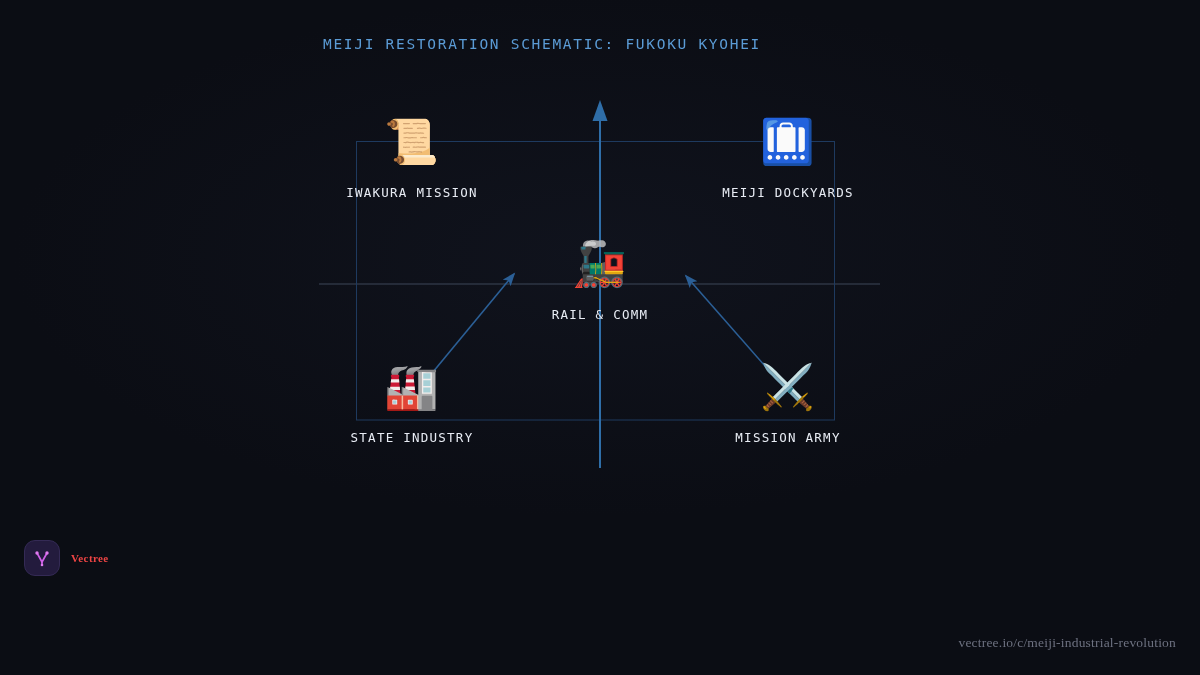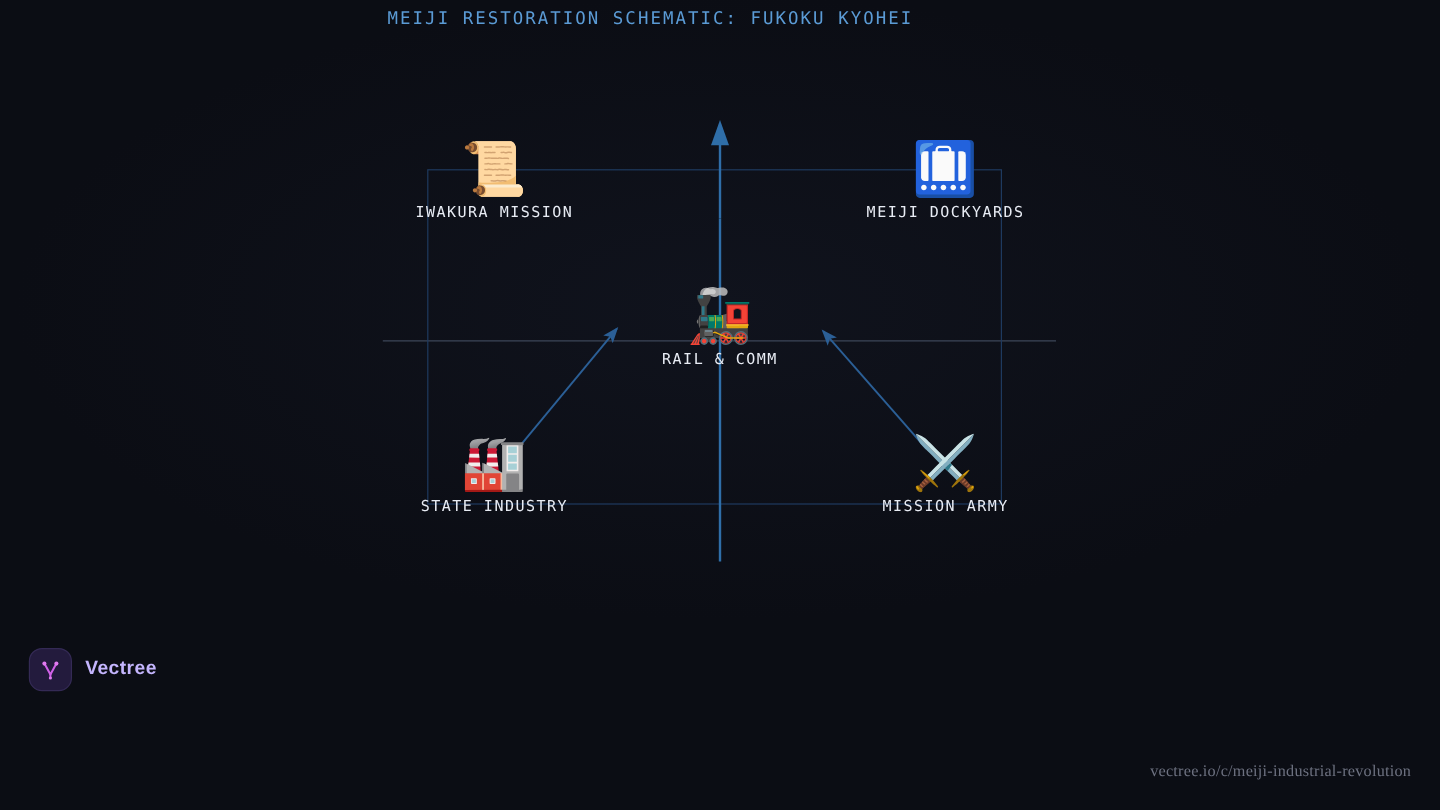"MEIJI RESTORATION SCHEMATIC: FUKOKU" .schematic-title { top: 8px -> 36px }
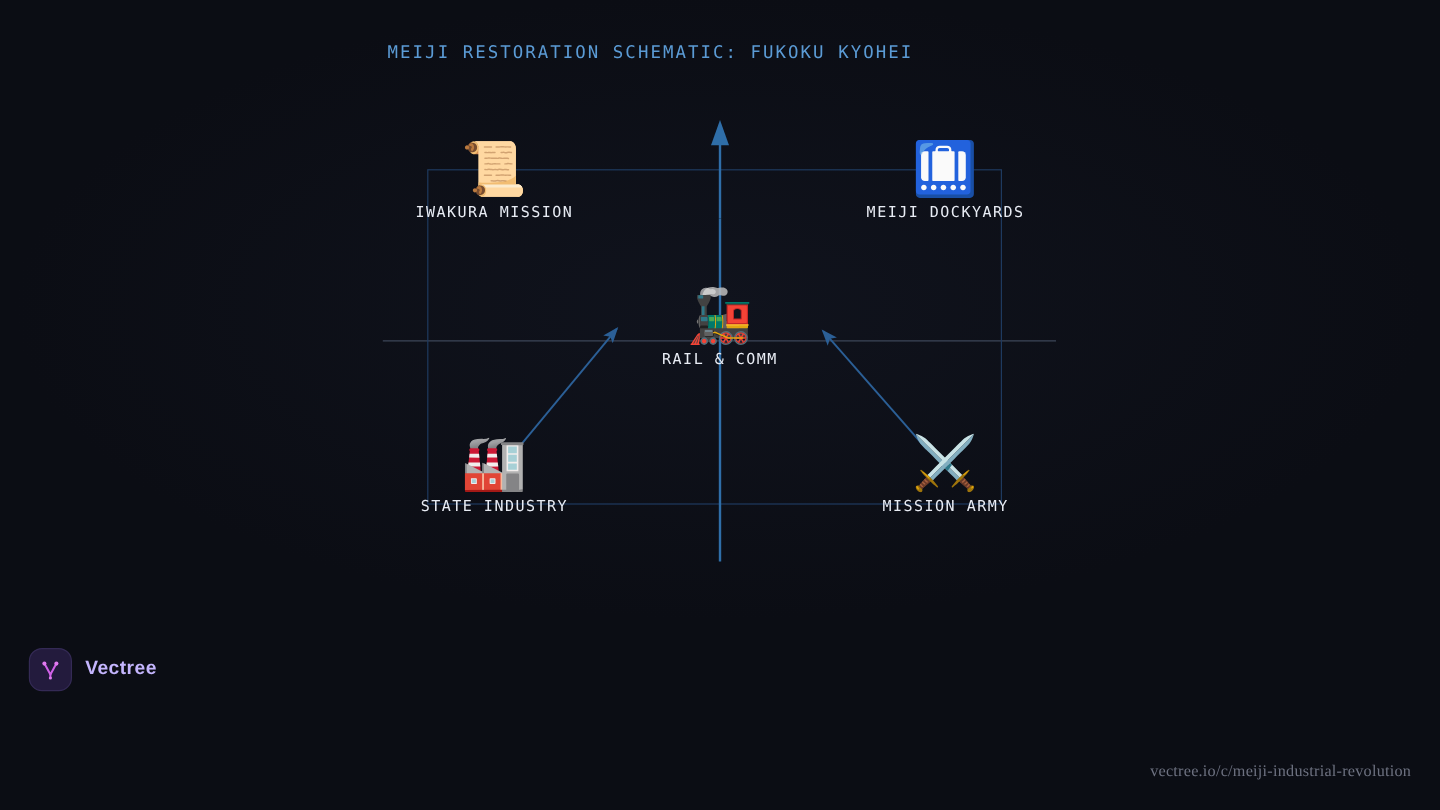"IWAKURA MISSION" .node .node-label { margin-top: 1px -> 17px }
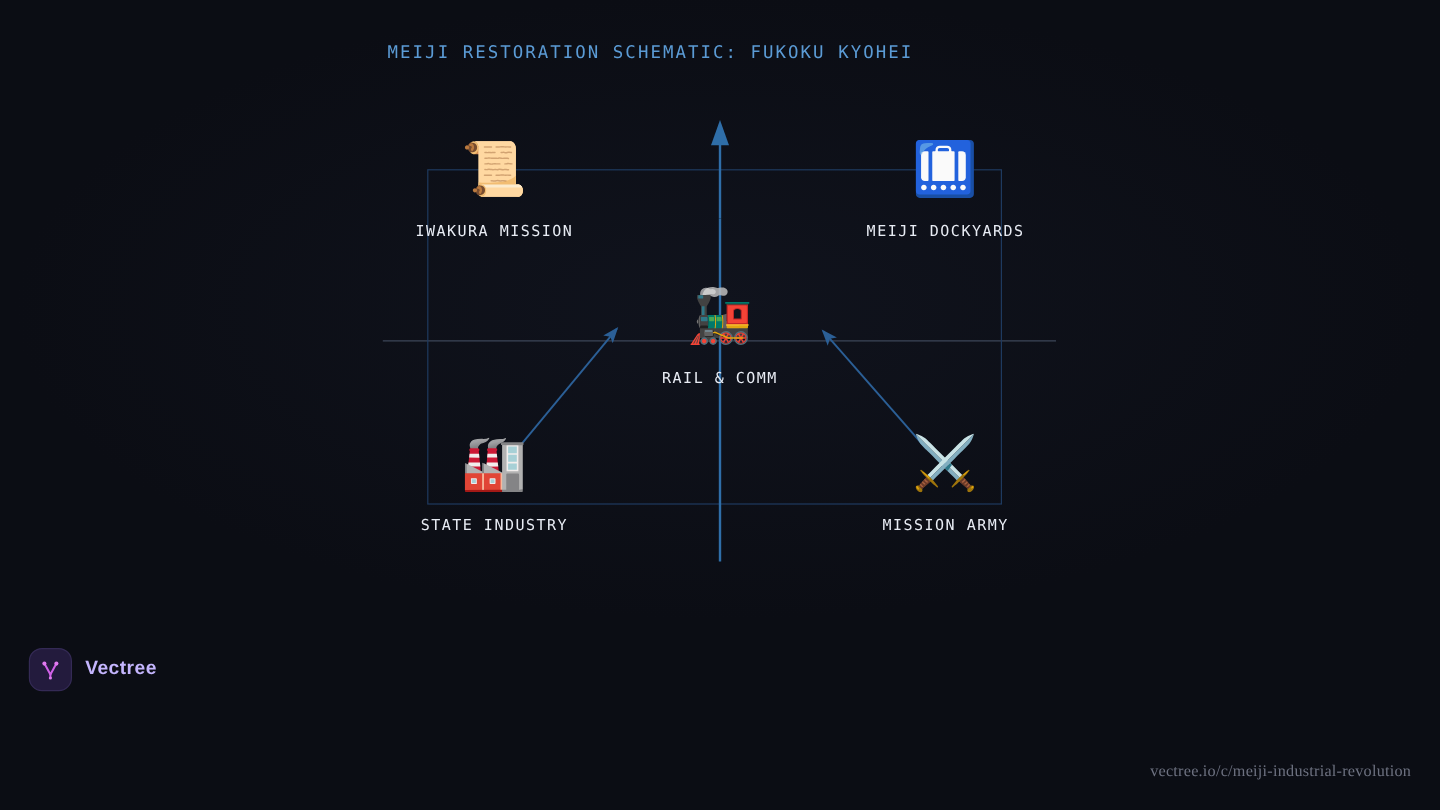"Vectree" .brand-name { color: #c4b5fd -> #ef4444; font-family: Liberation Sans, sans-serif -> Liberation Serif, serif; font-size: 16px -> 11px }
